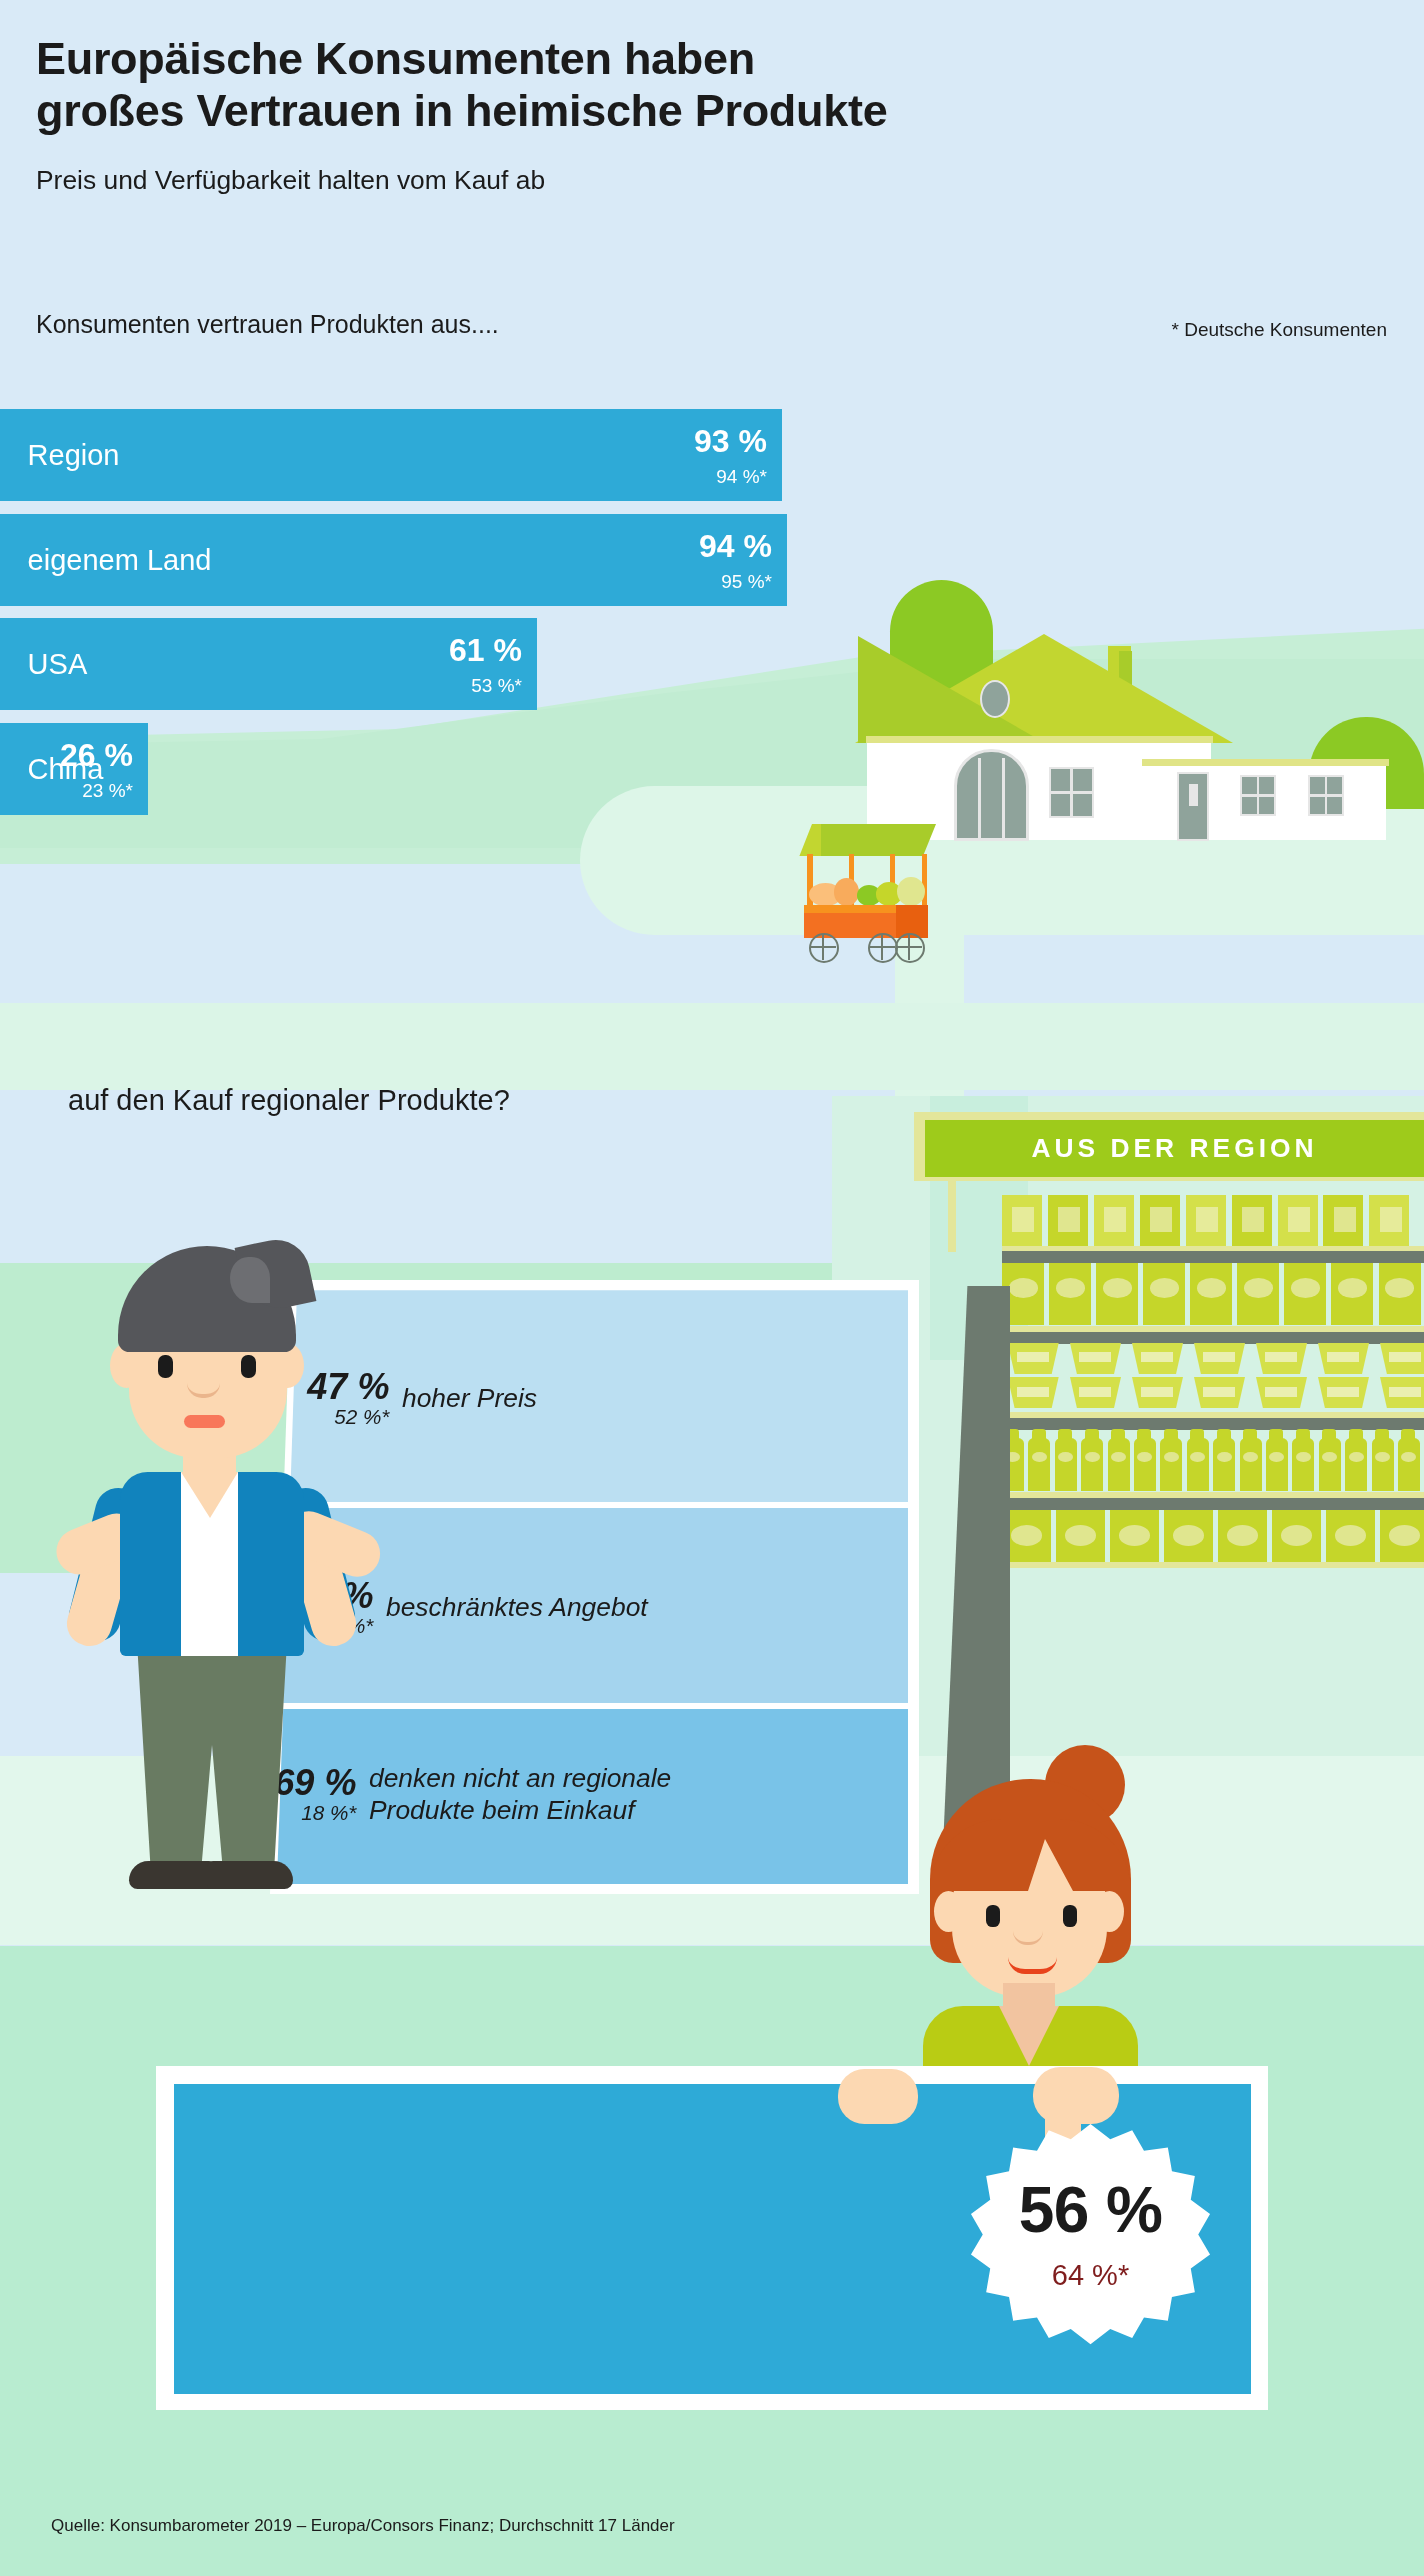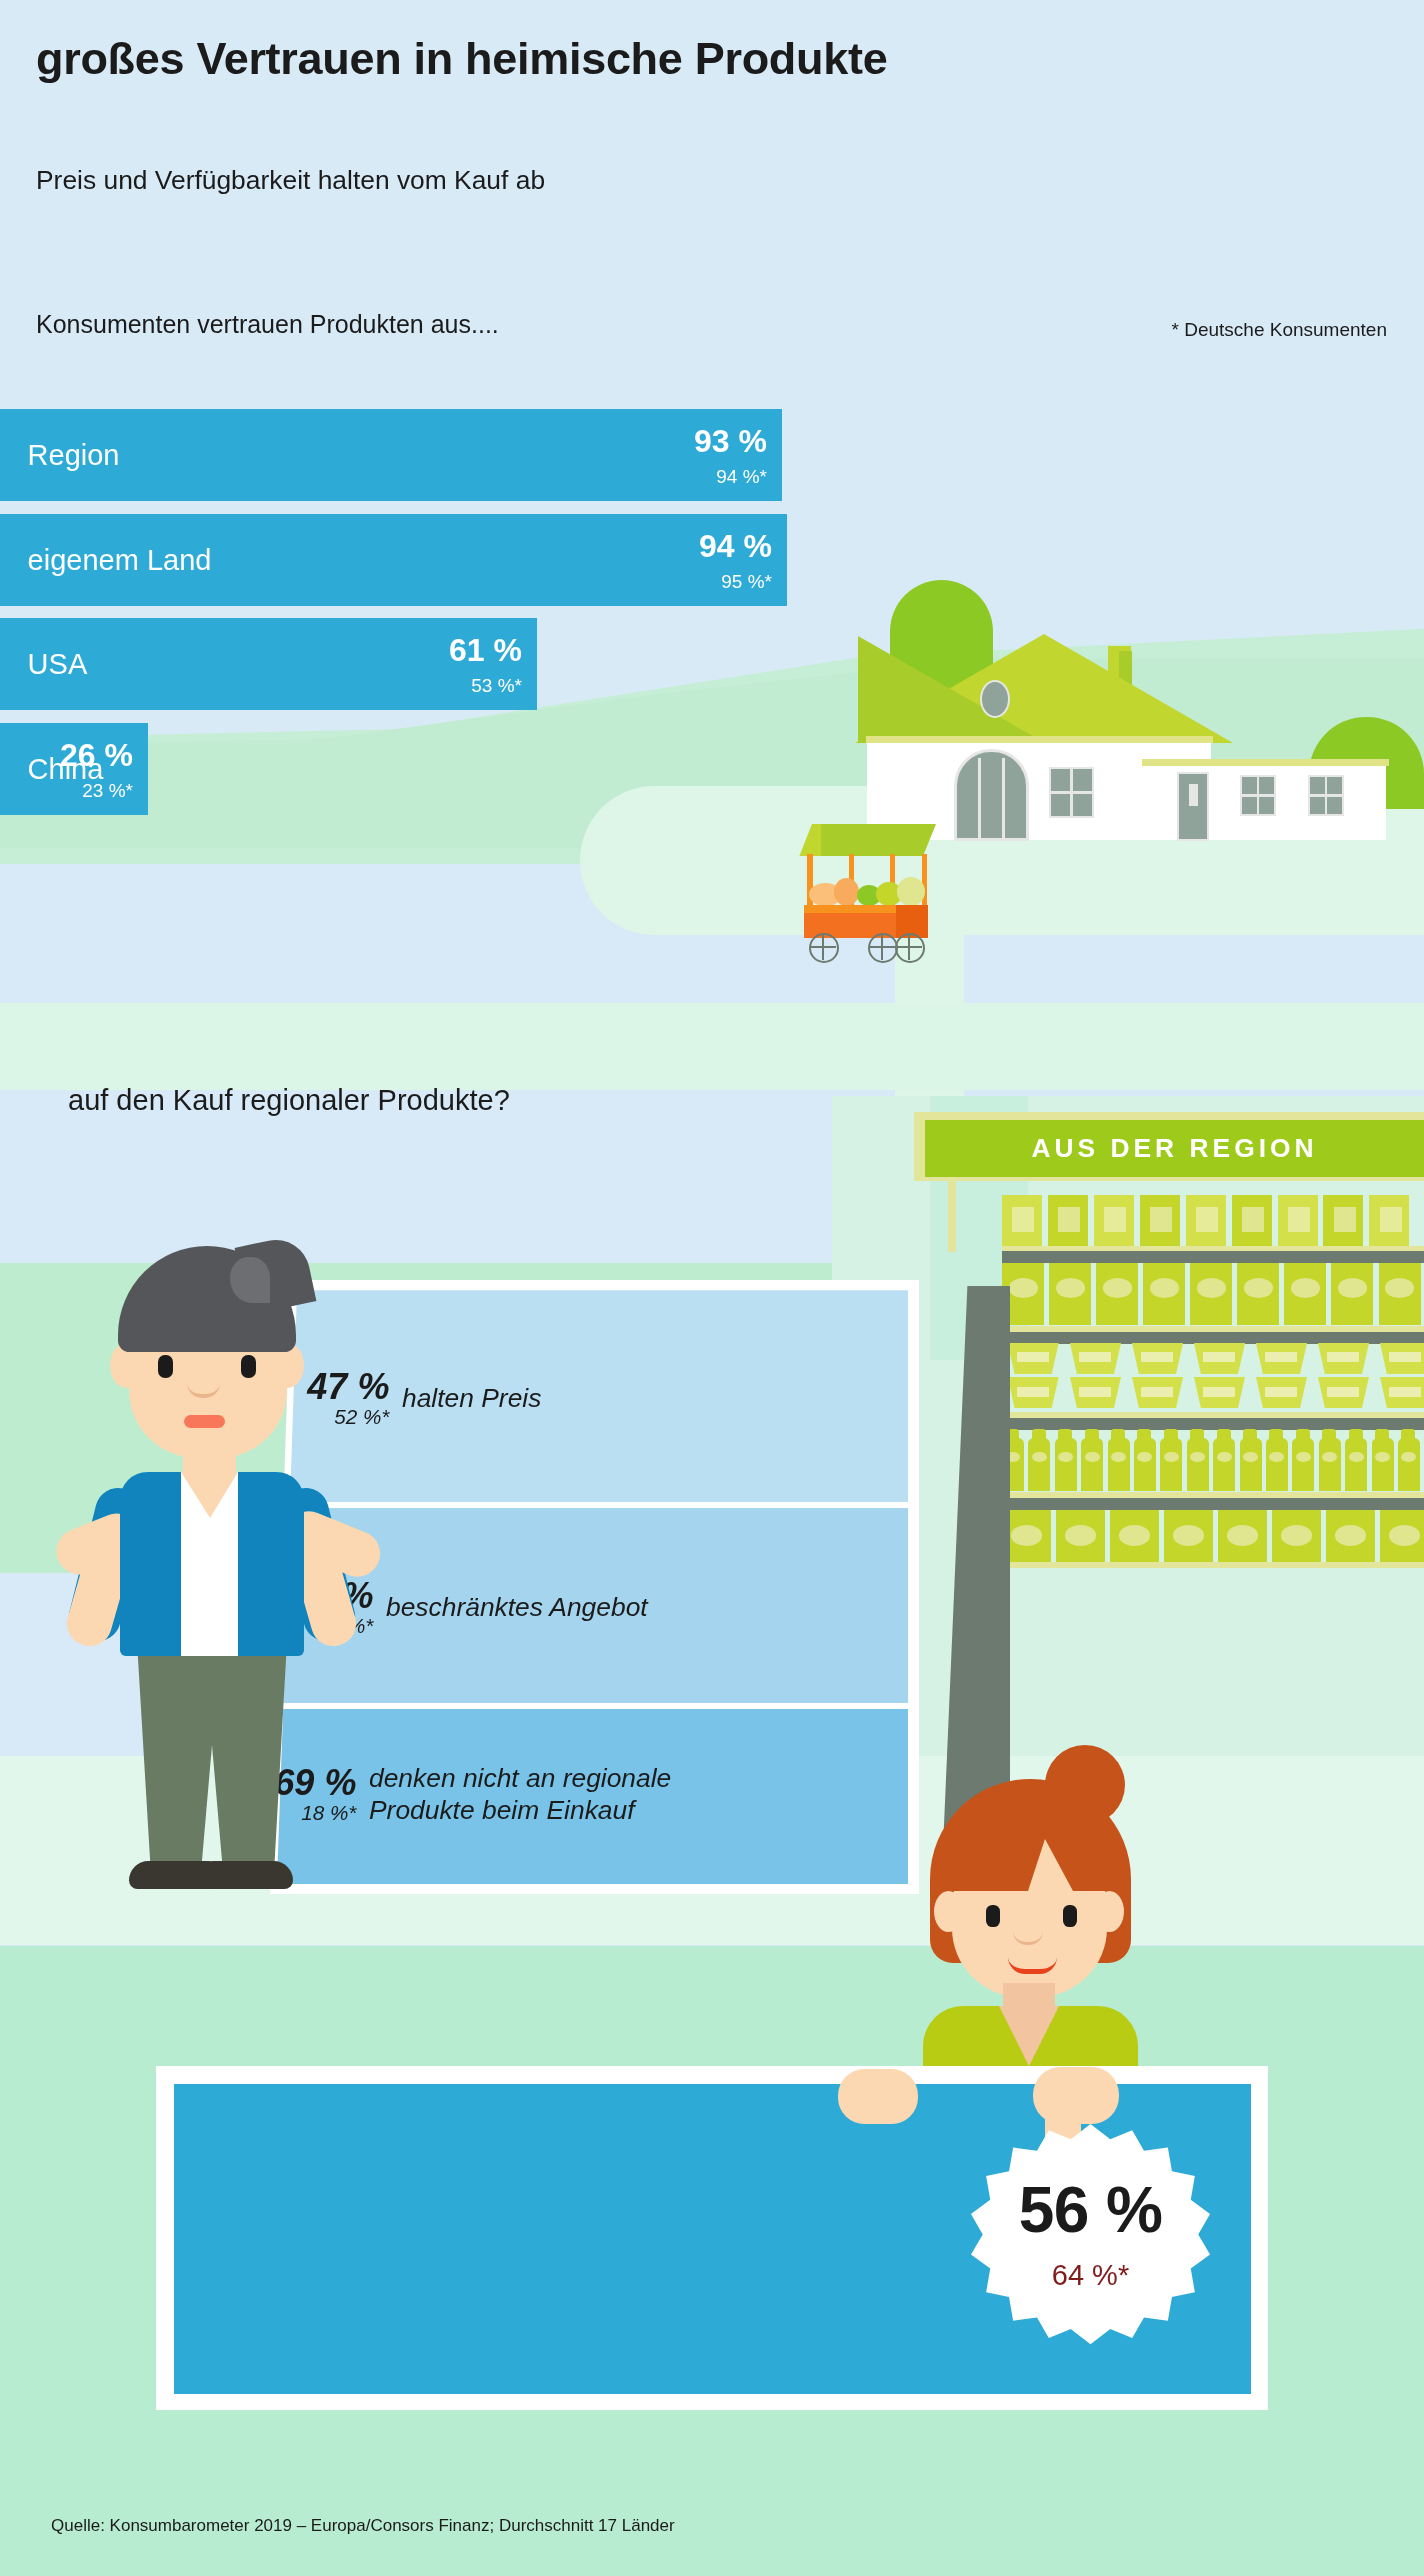"Europäische Konsumenten haben" div { html: none -> <div>Europäische Konsumenten haben</div> }
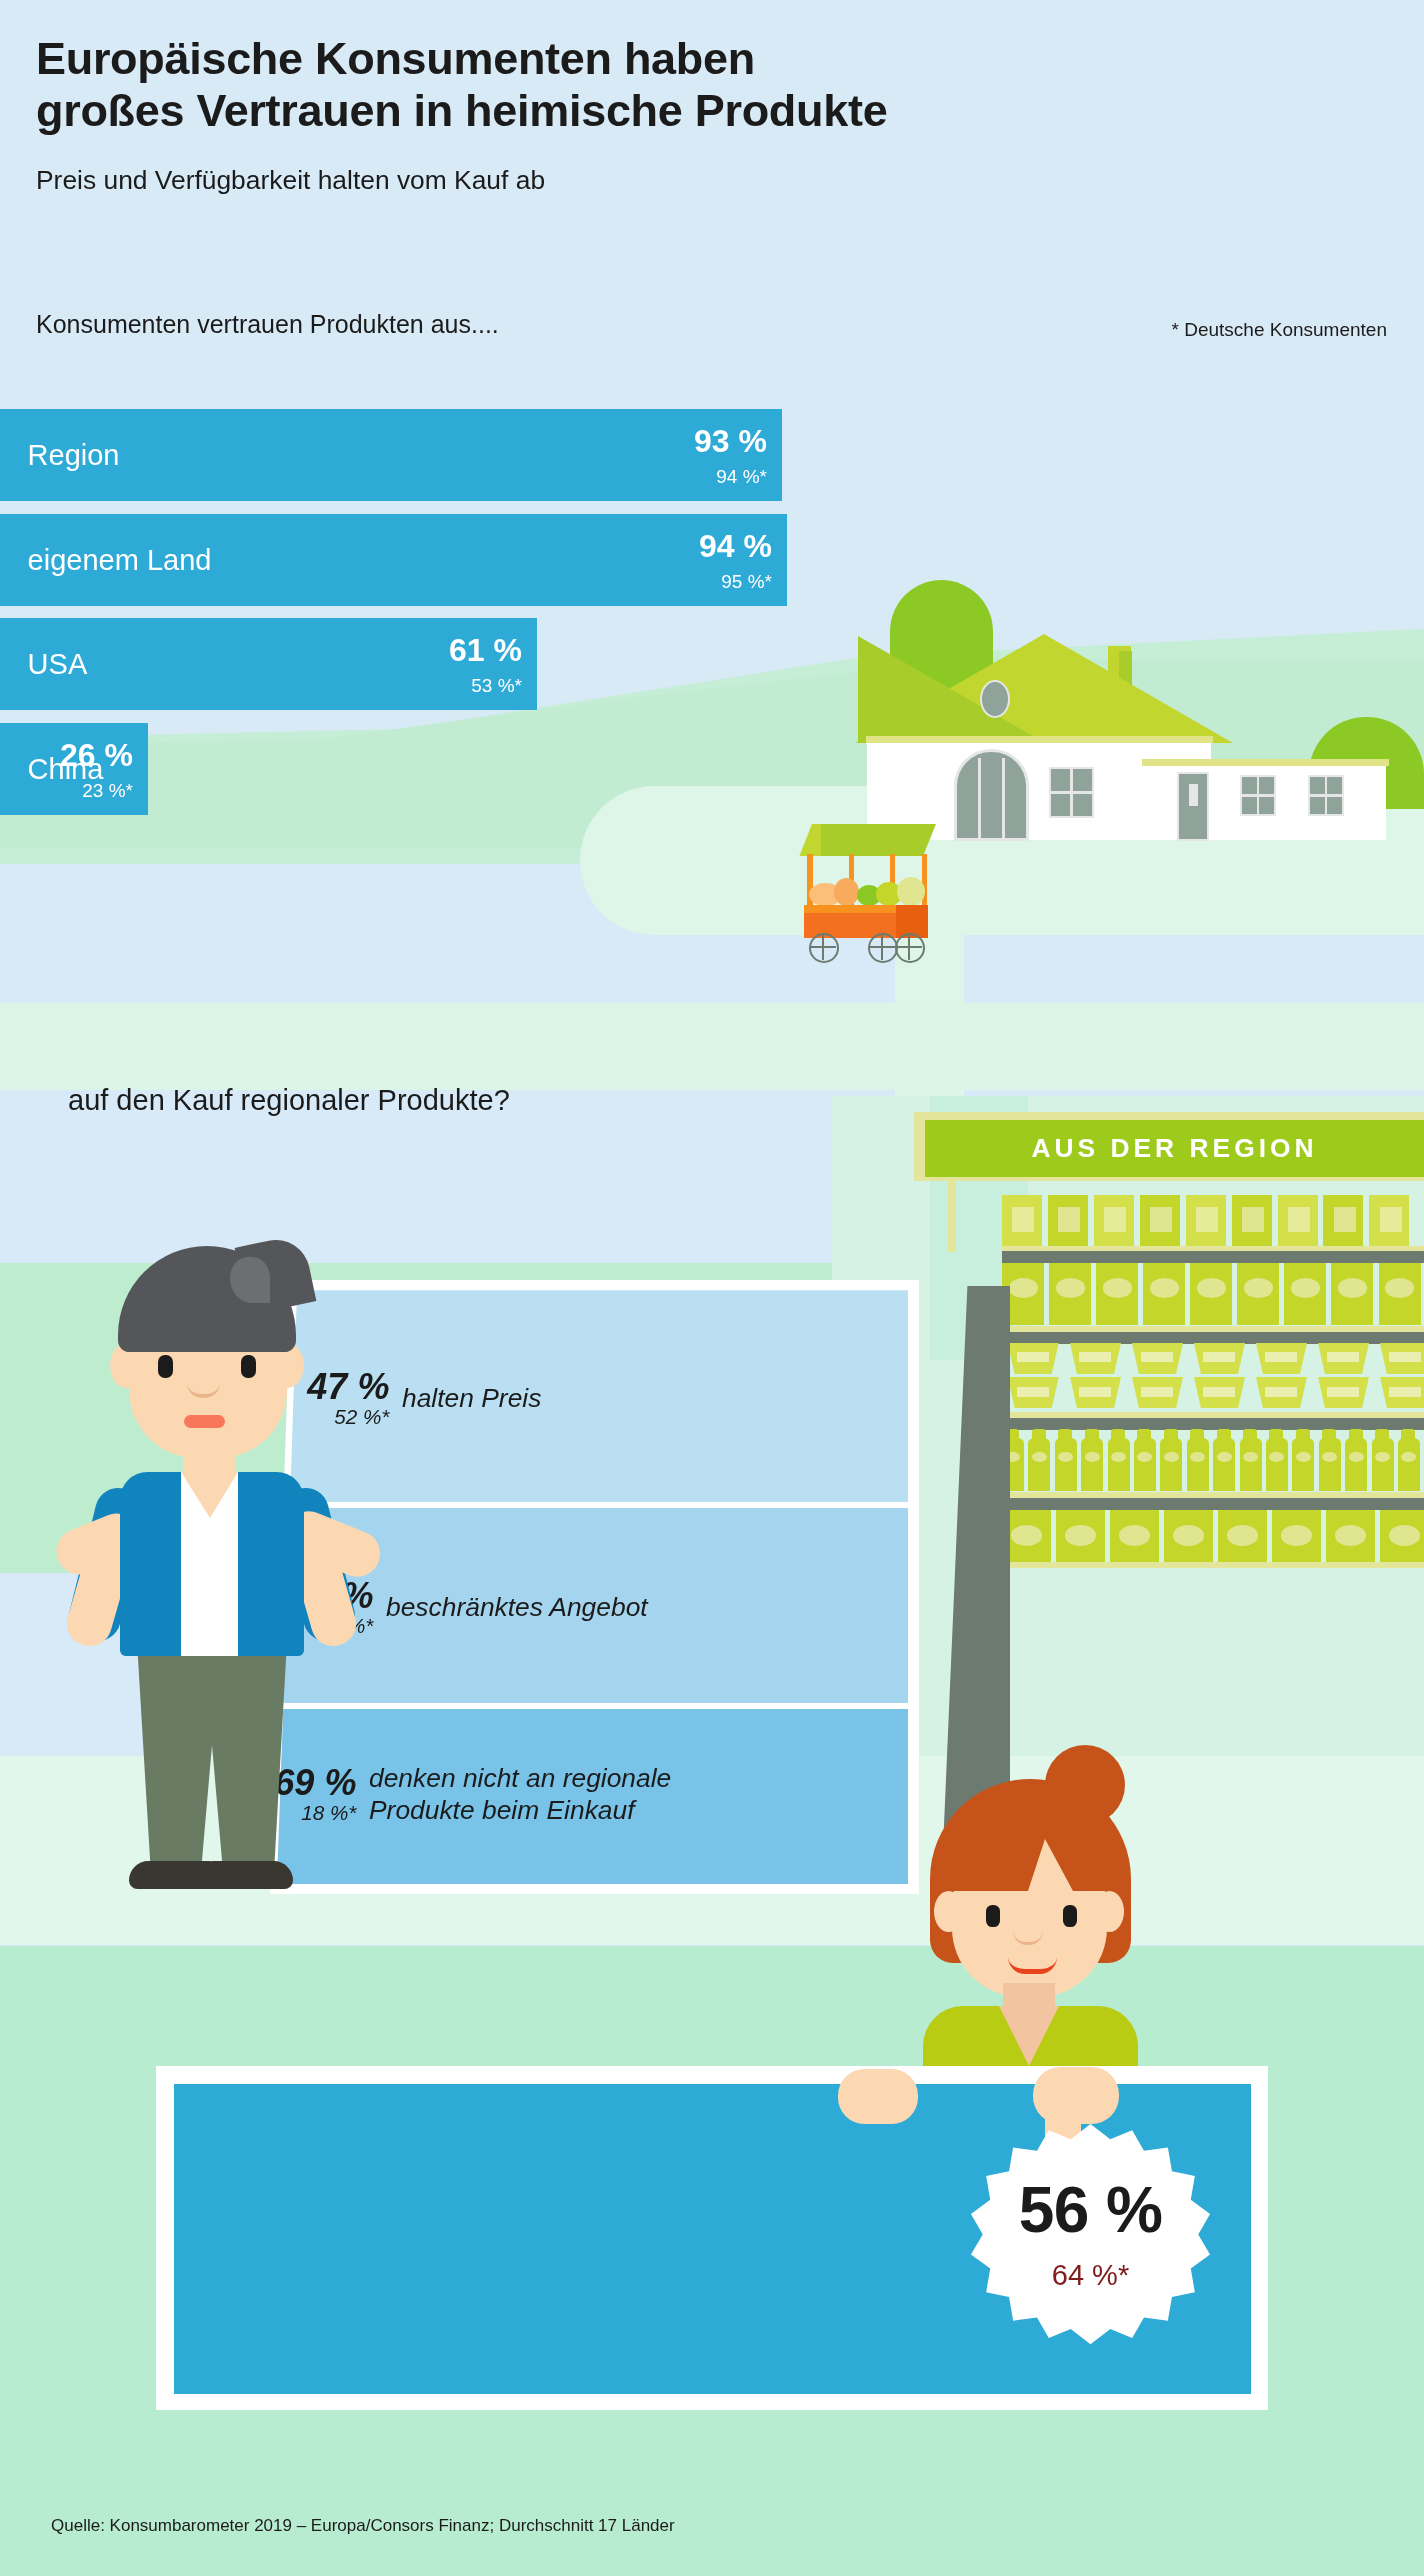"halten Preis" span { text: halten -> hoher }
